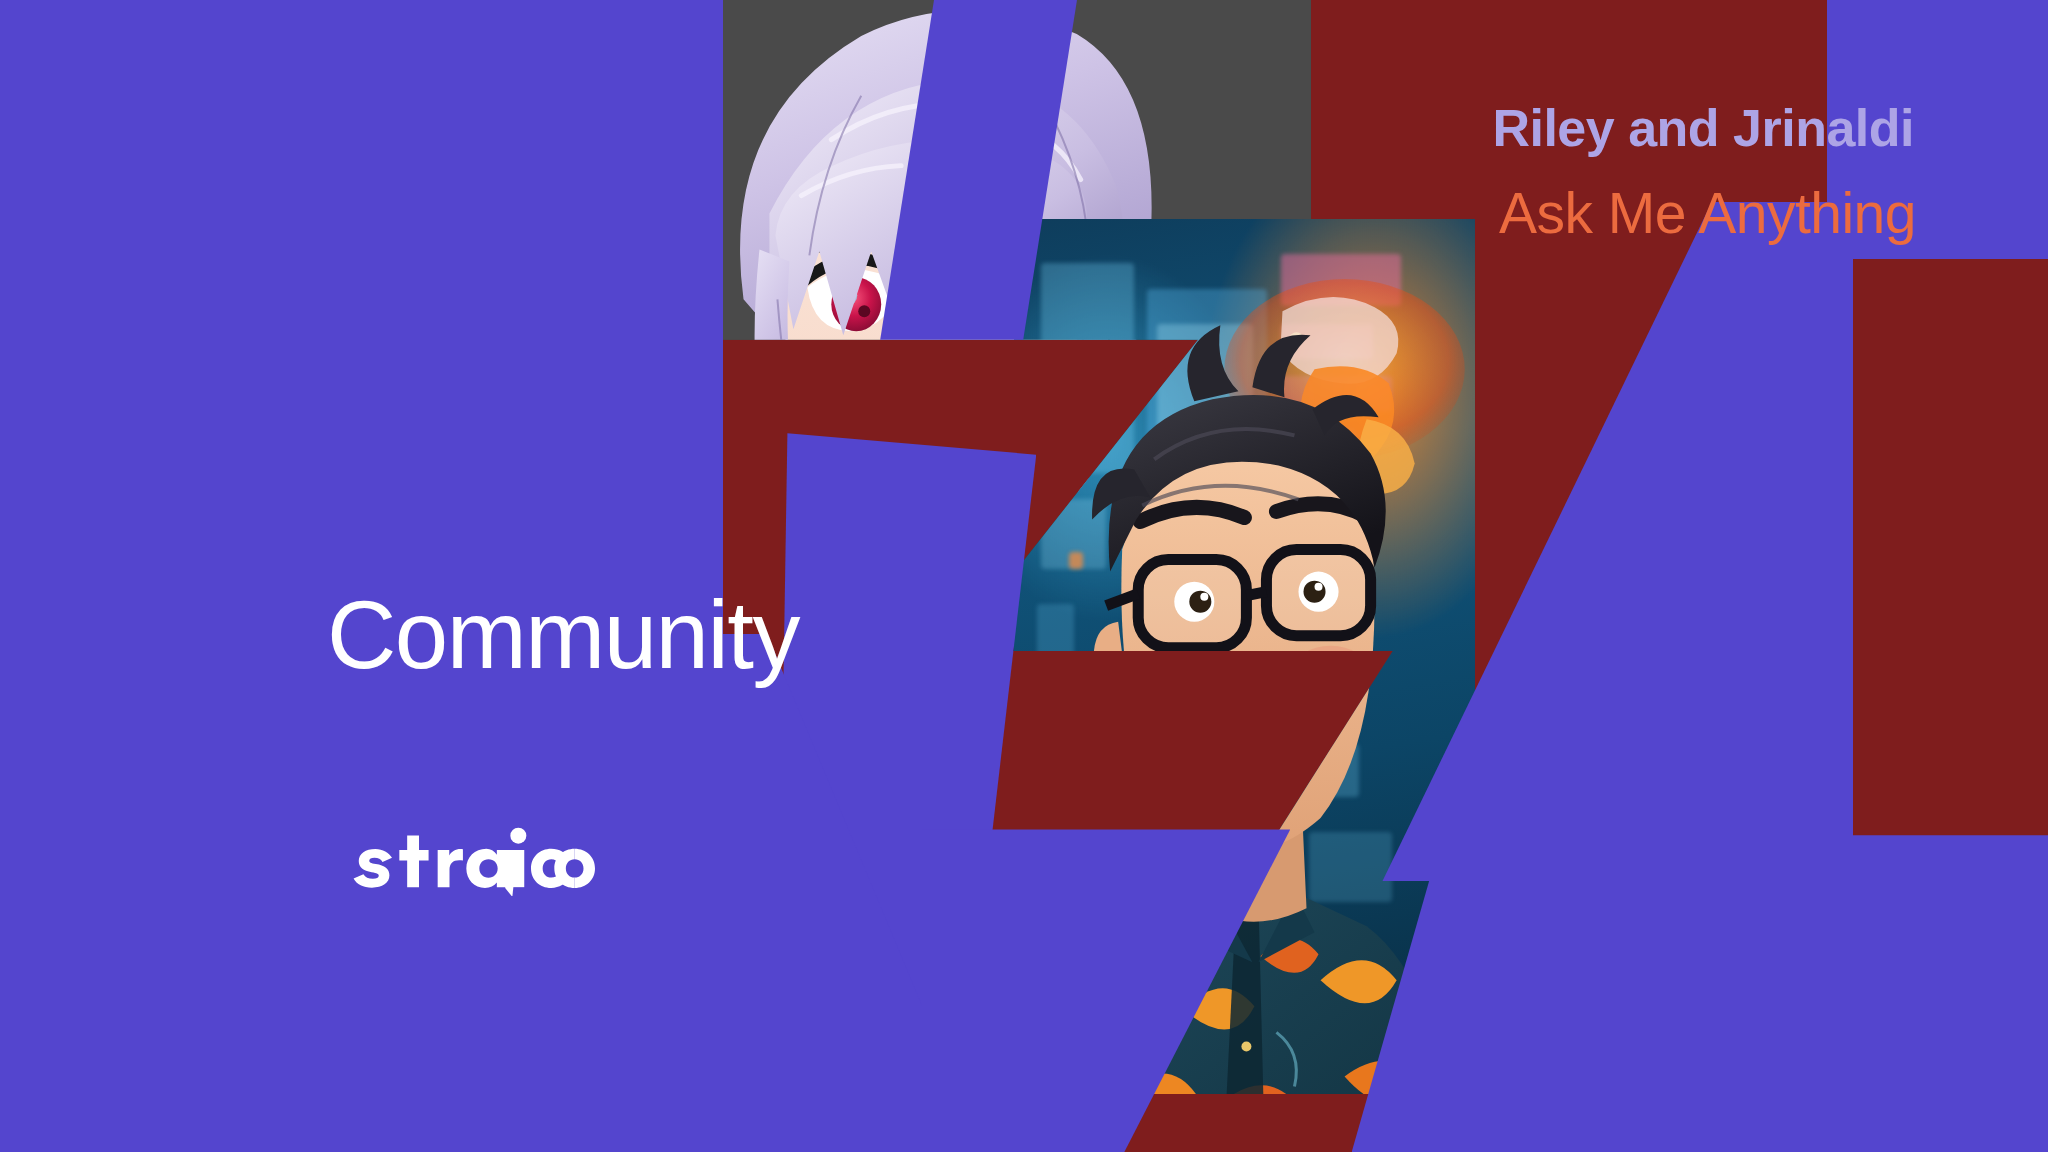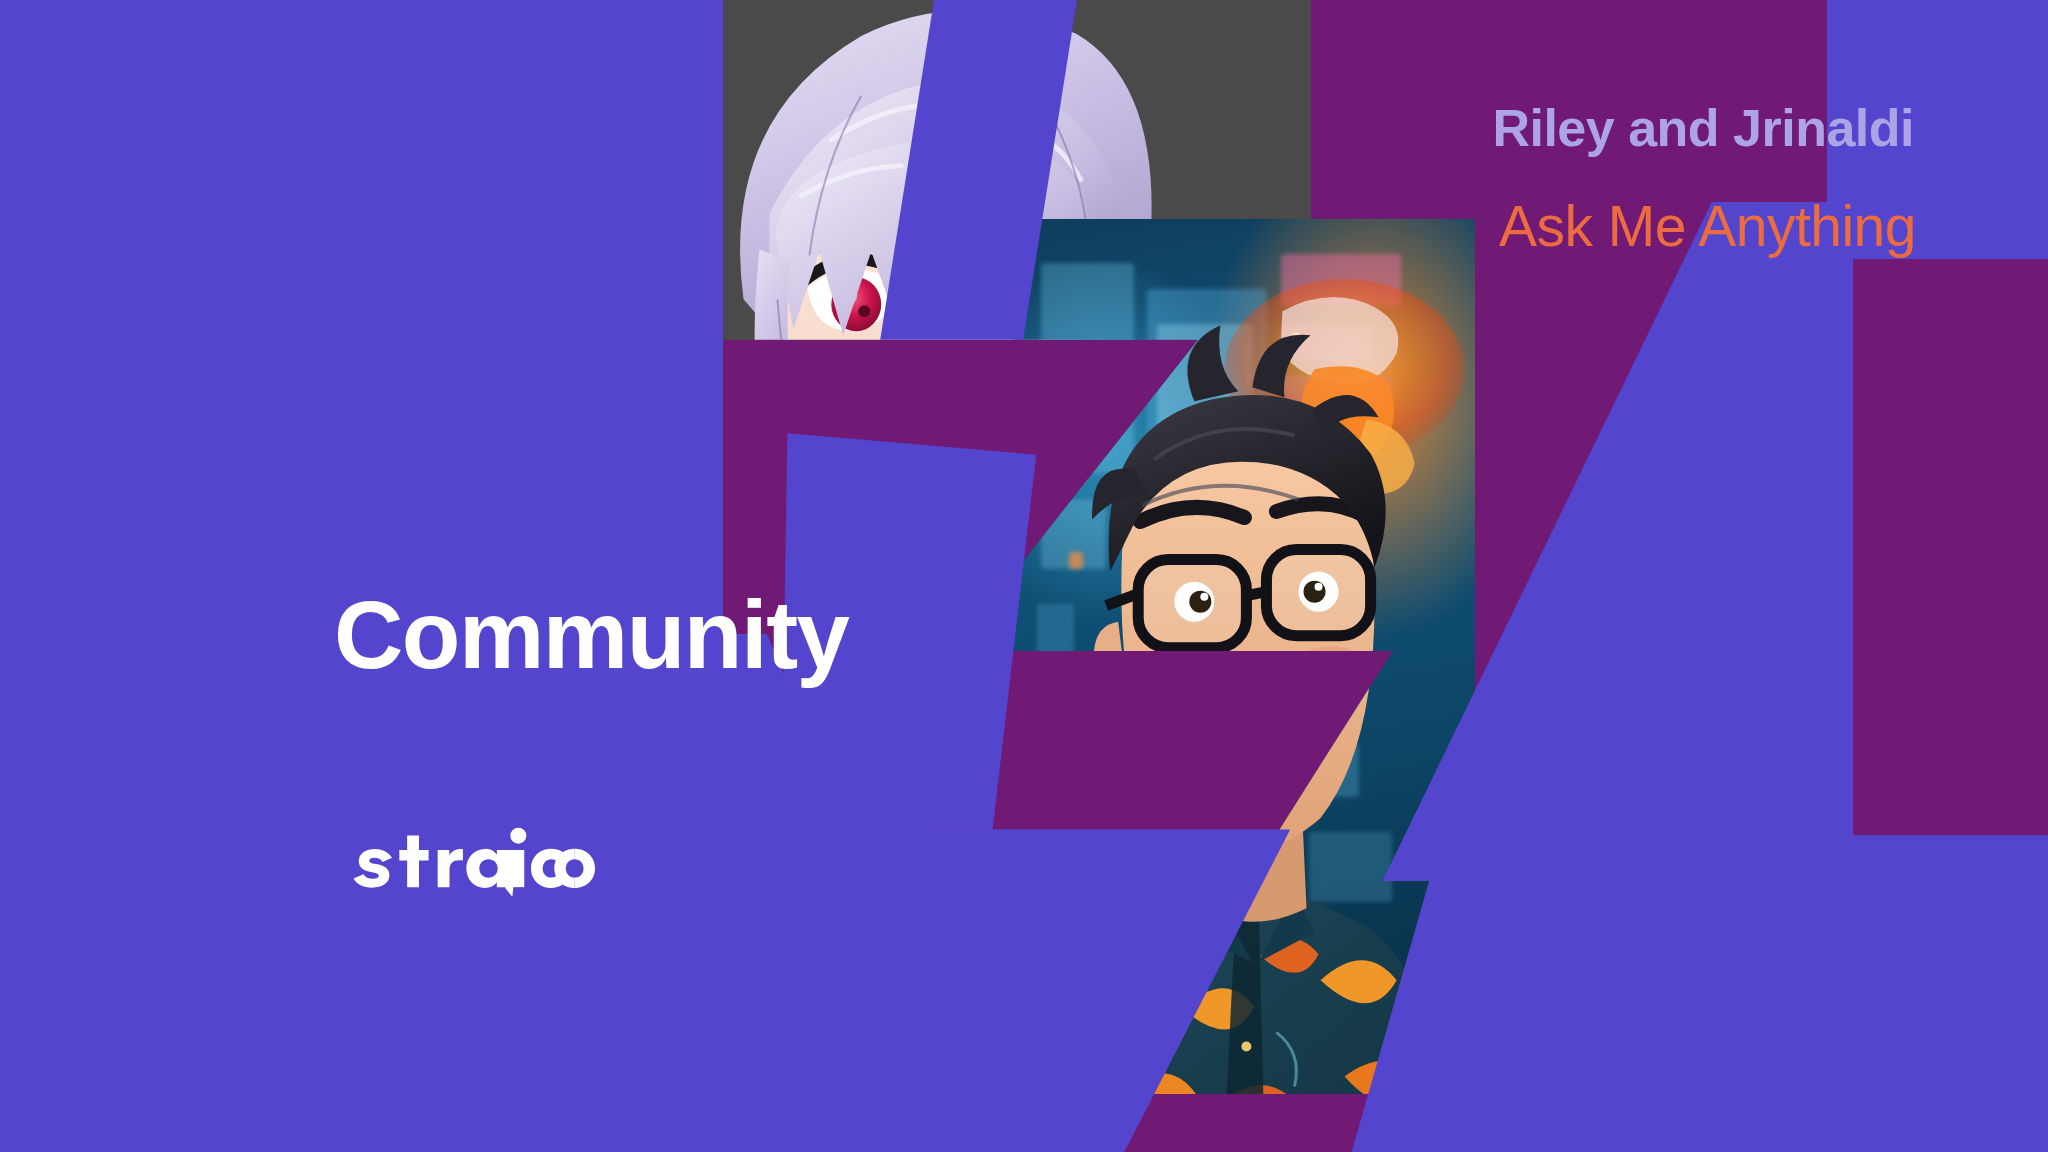"Riley and Jrinaldi" .stage { background: #701a75 -> #7f1d1d }
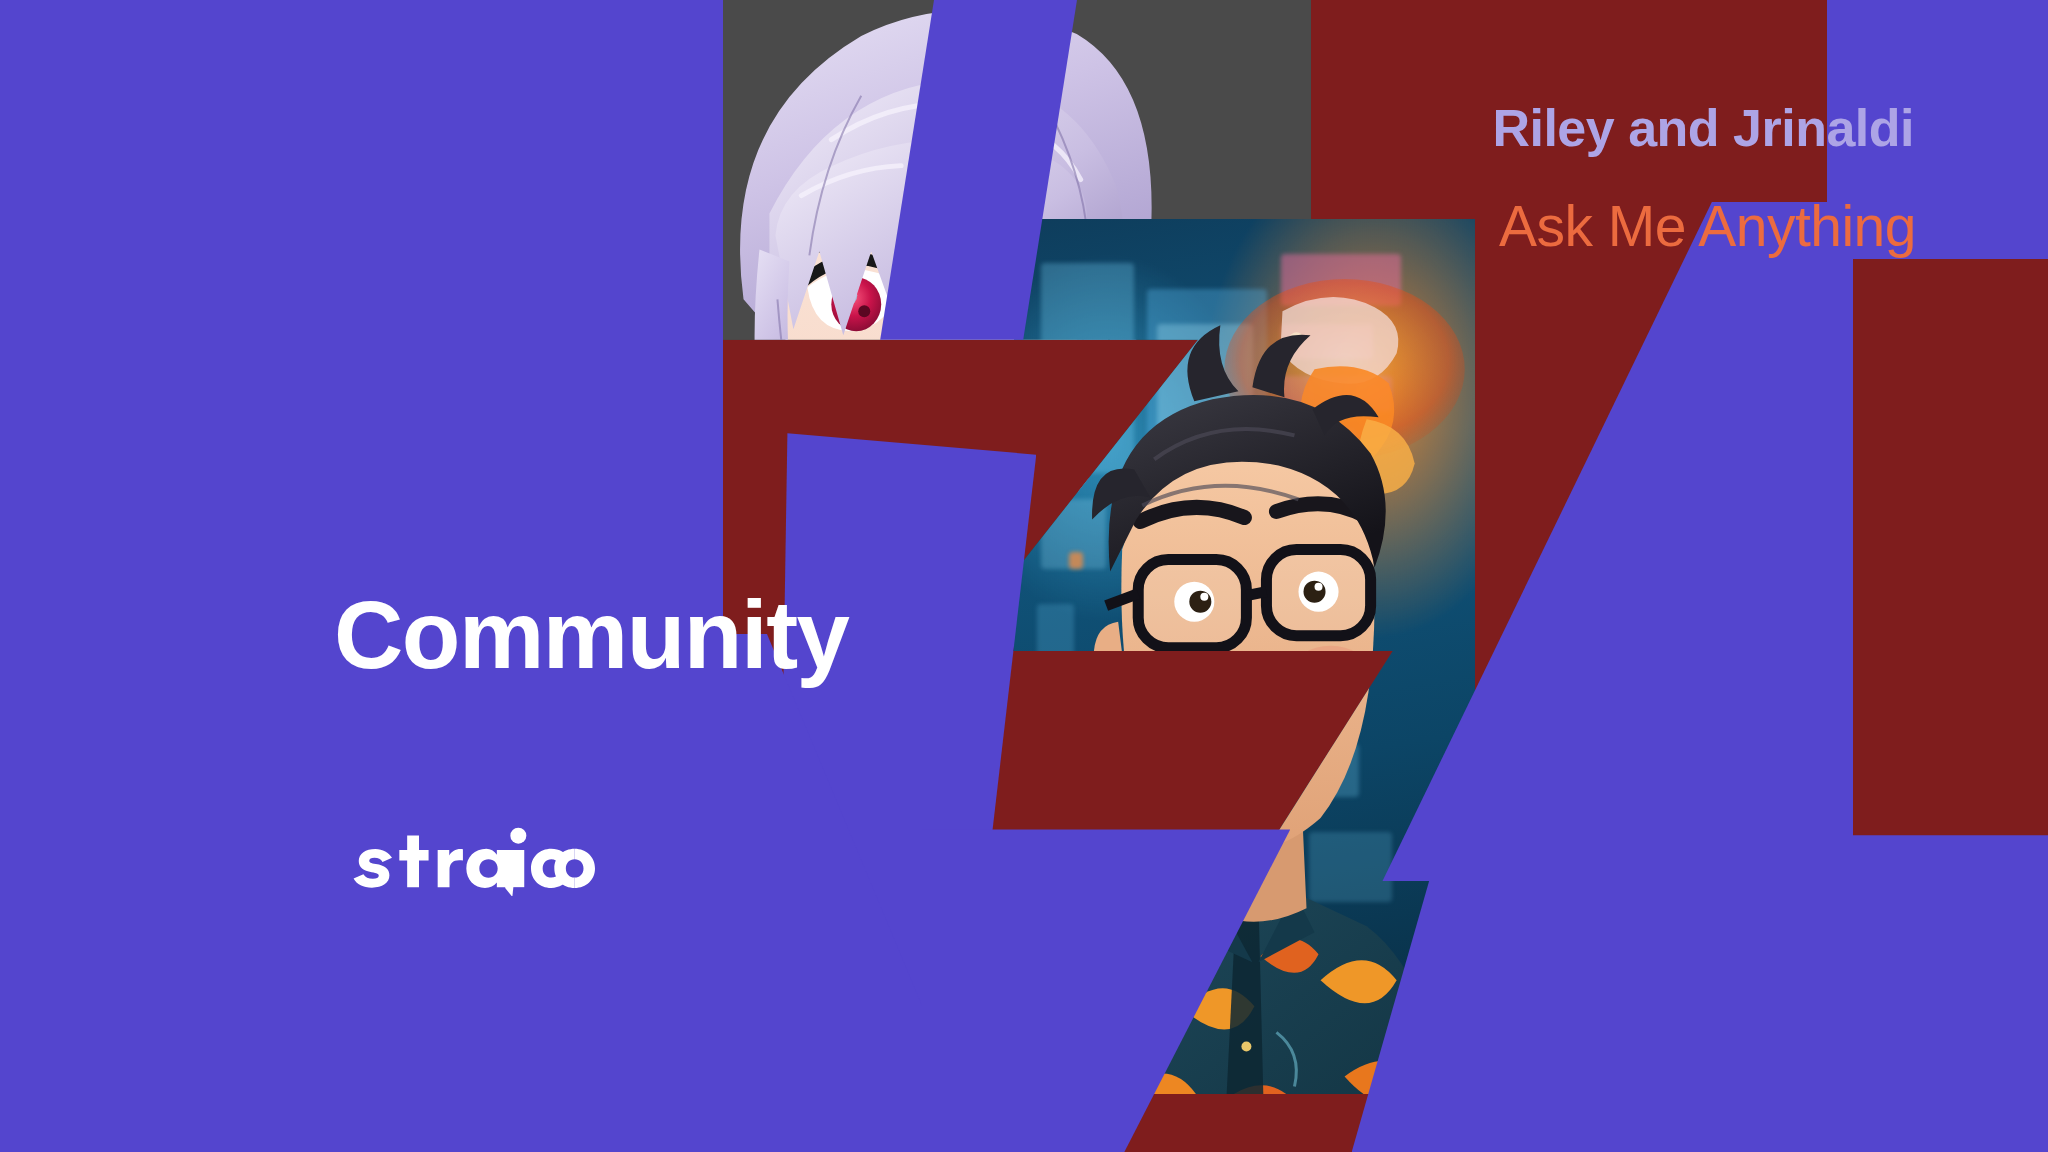"Ask Me Anything" .ama { top: 193px -> 180px }
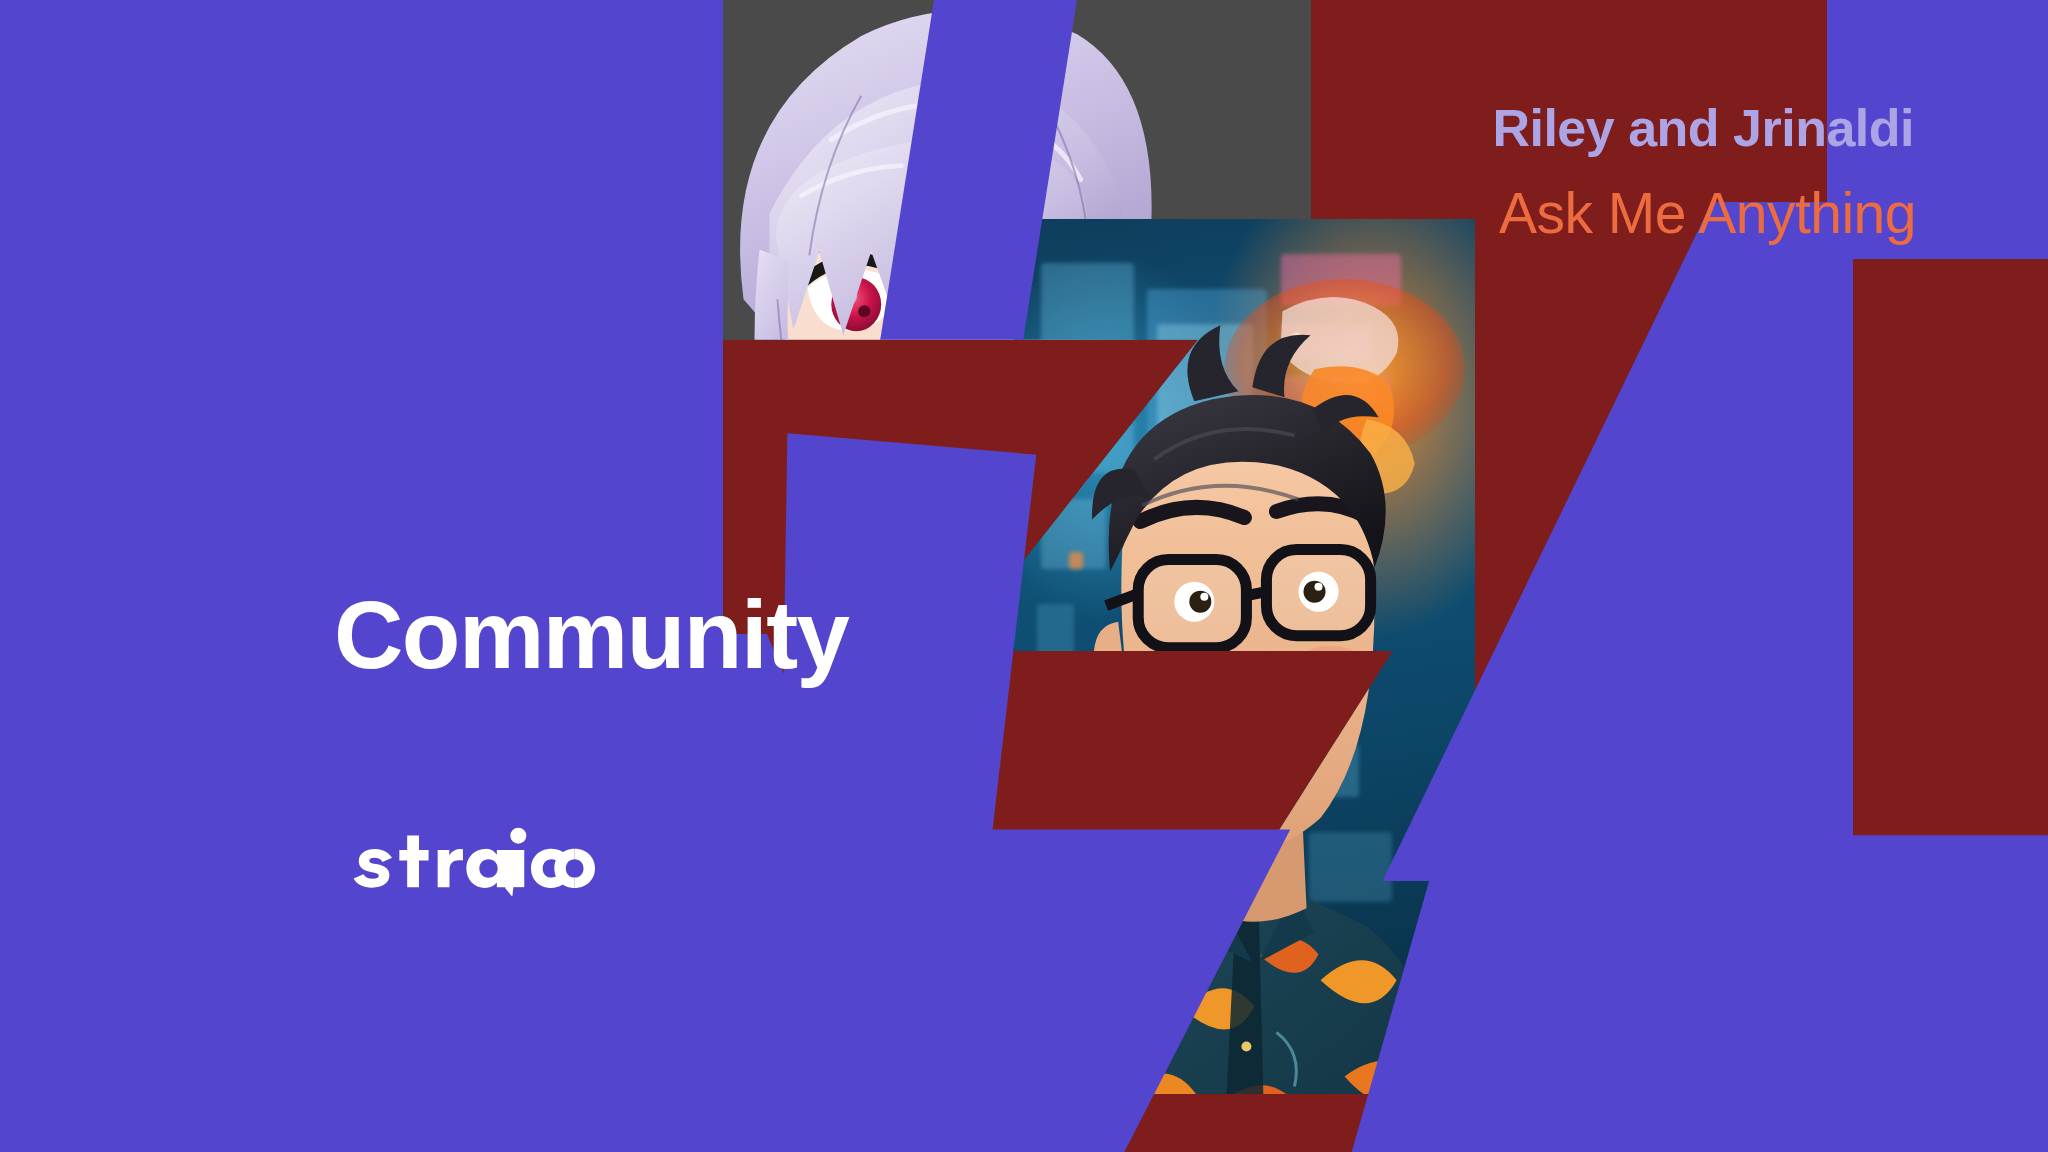"Community" .headline { font-weight: 700 -> 400; left: 334px -> 327px }
